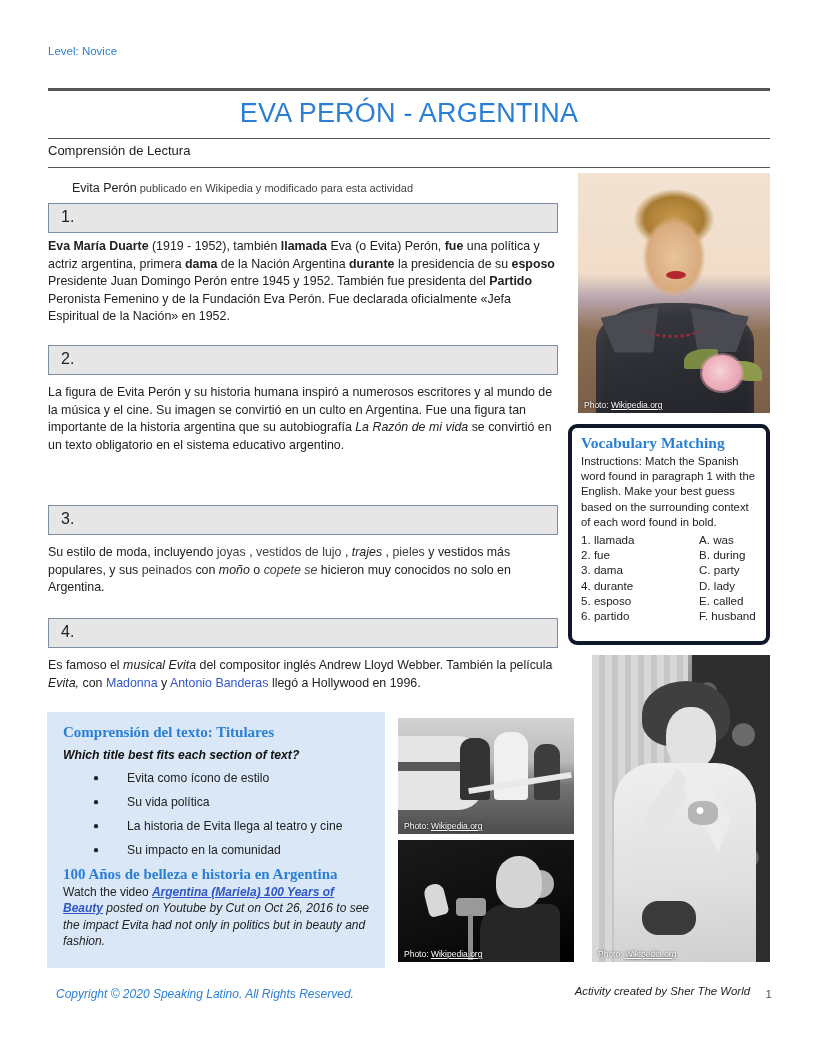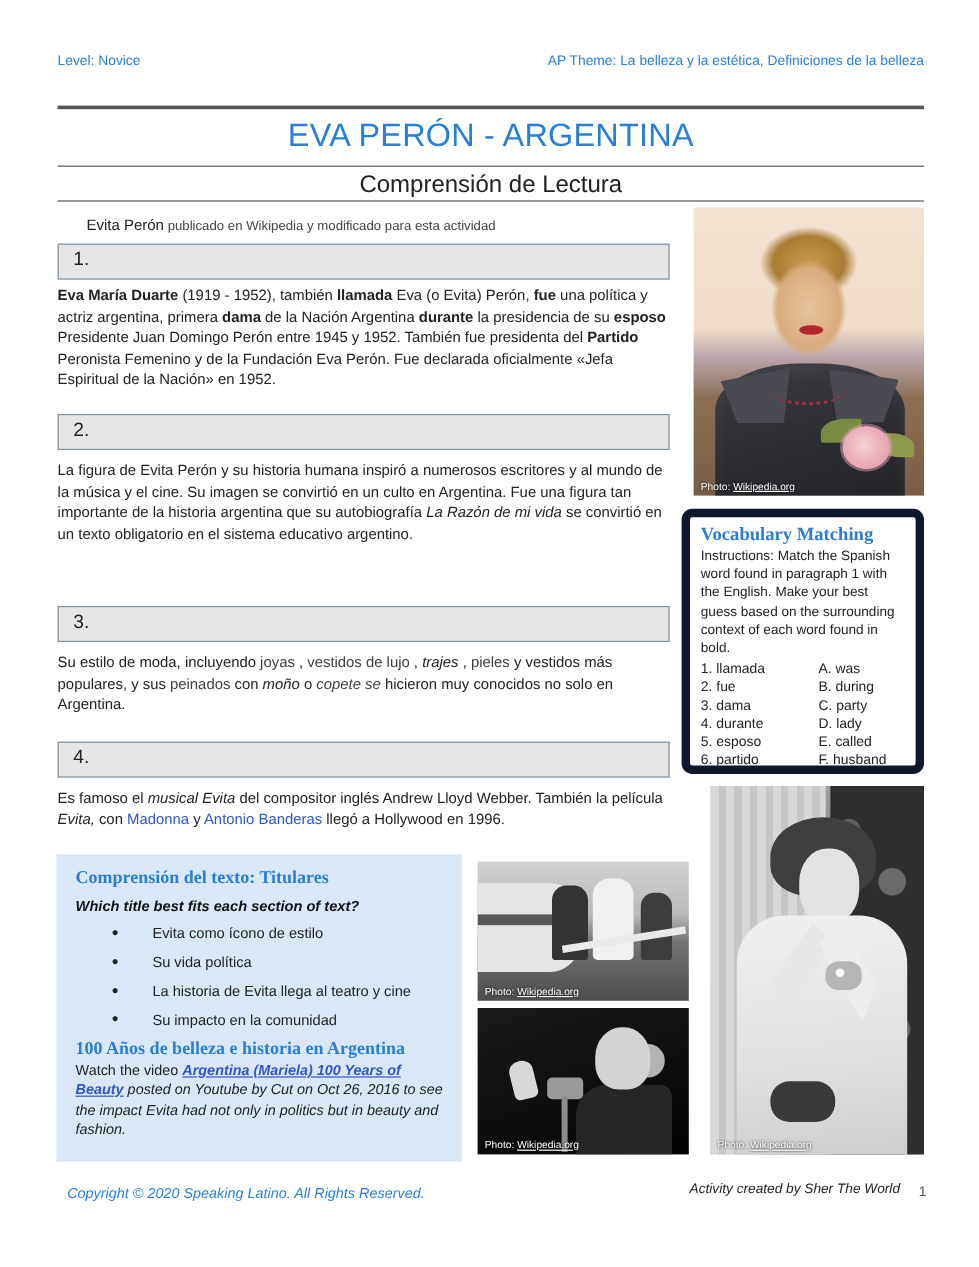"AP Theme: La belleza y" span.hdr-right { html: <span>AP Theme: La belleza y la estética, Definiciones de la belleza</span> -> none }
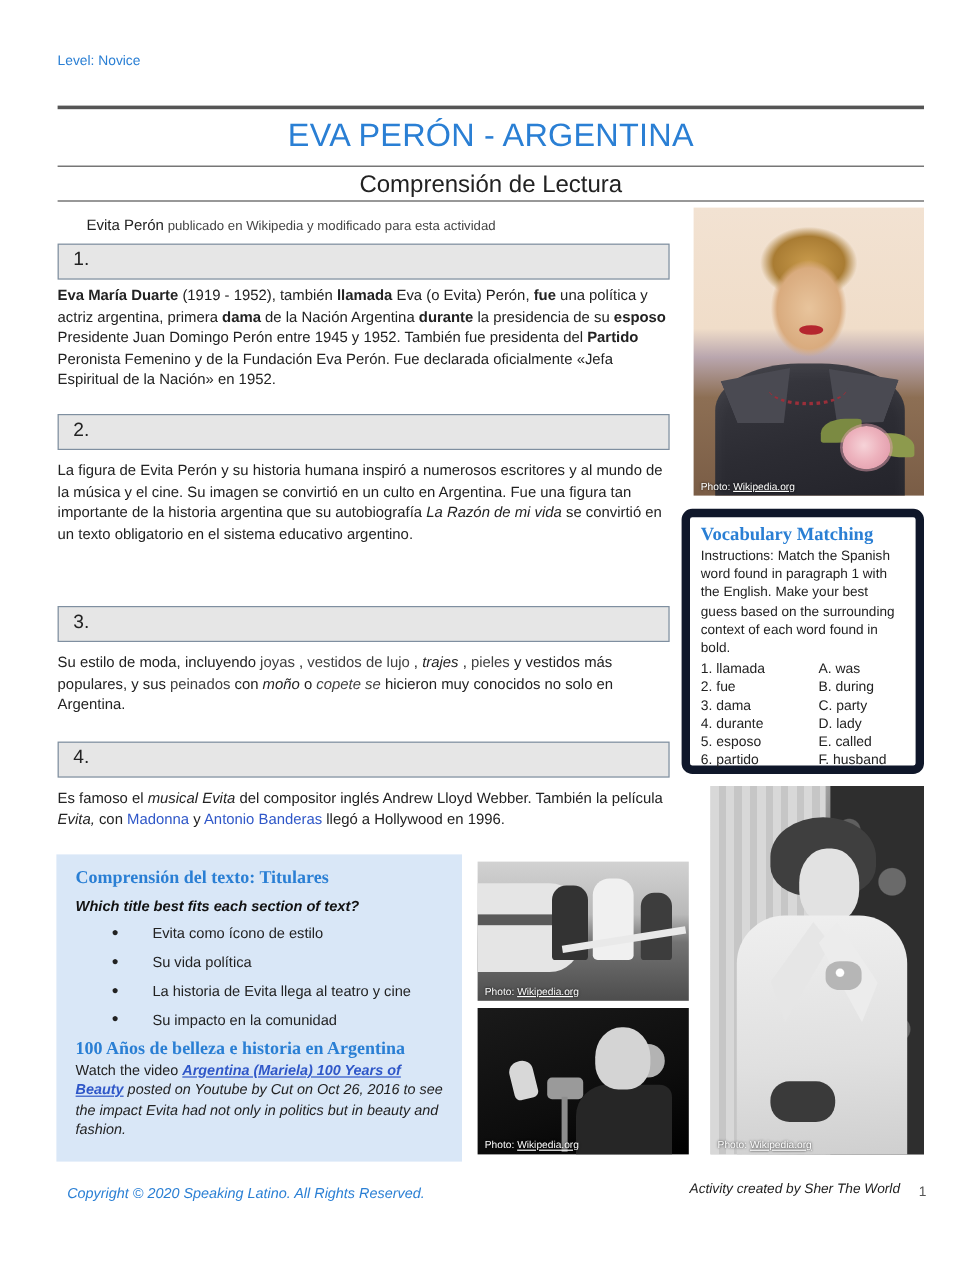"Comprensión de Lectura" .doc-subtitle { font-size: 20px -> 13px; text-align: center -> left }
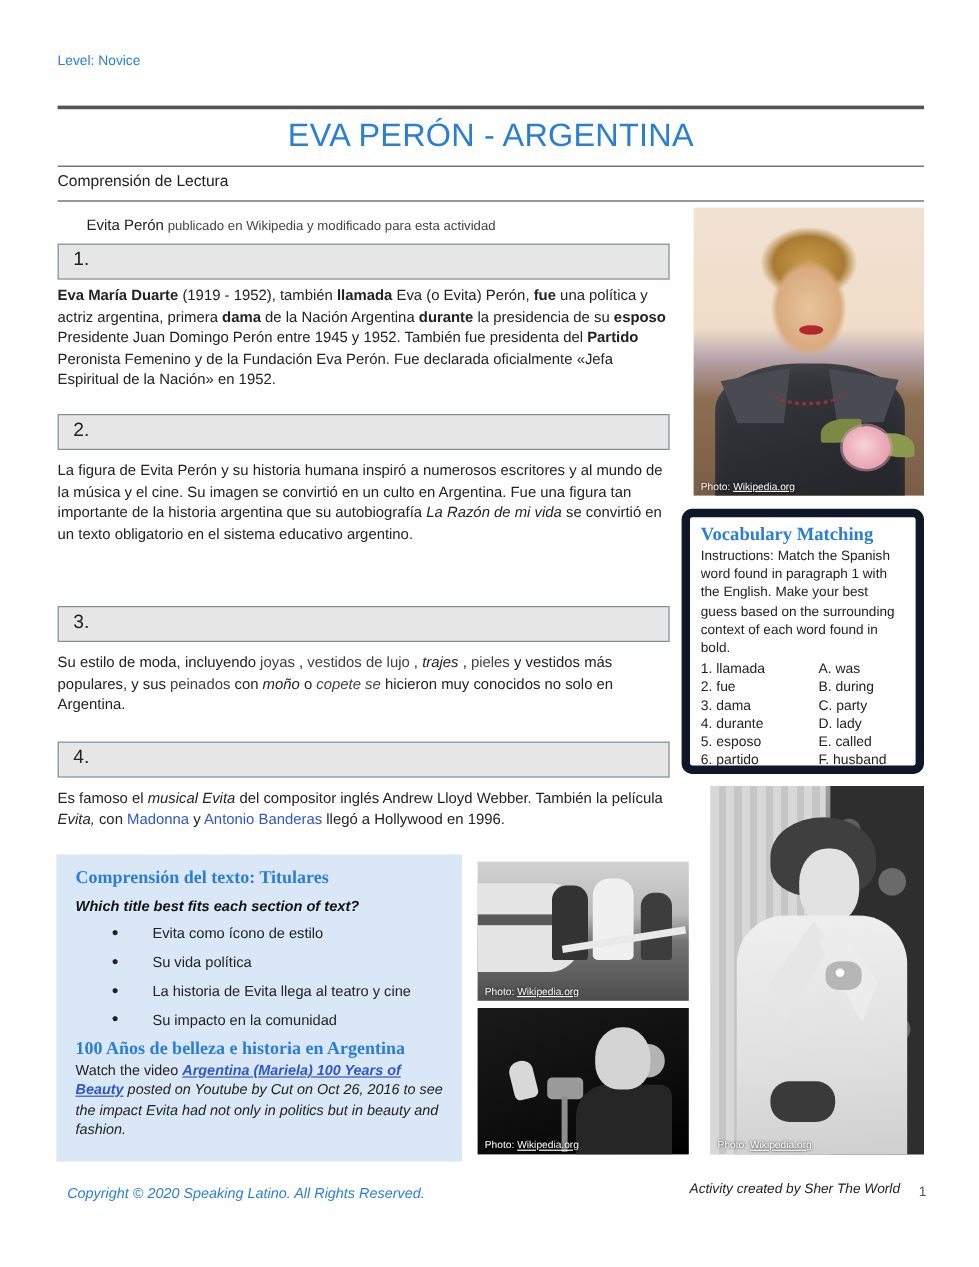"Vocabulary Matching" #vocab-box { border: 7px solid #0f172a -> 4px solid #0f172a }
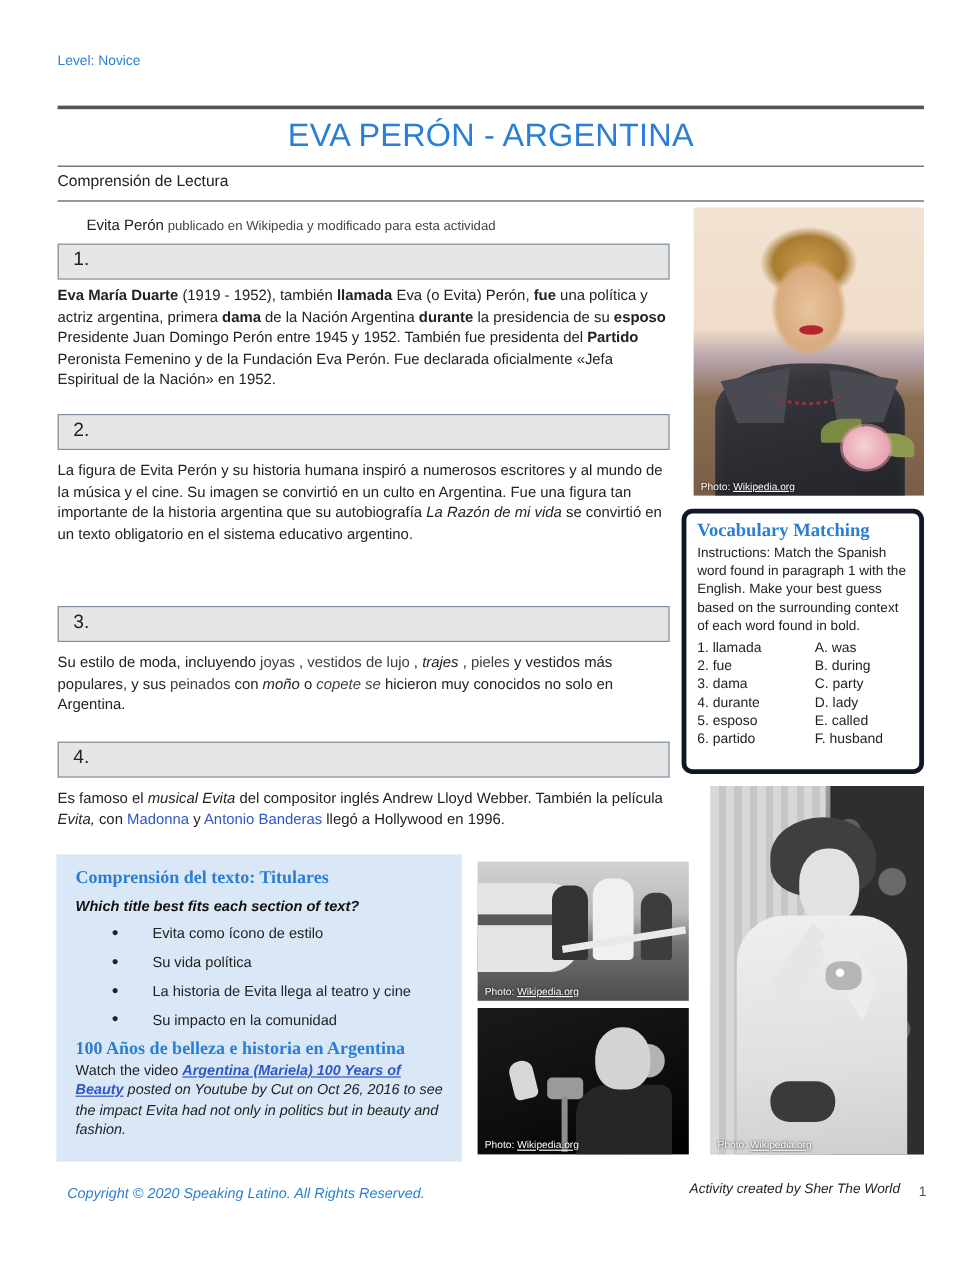"1. llamada" #vocab-box .vlists { gap: none -> 20px }
